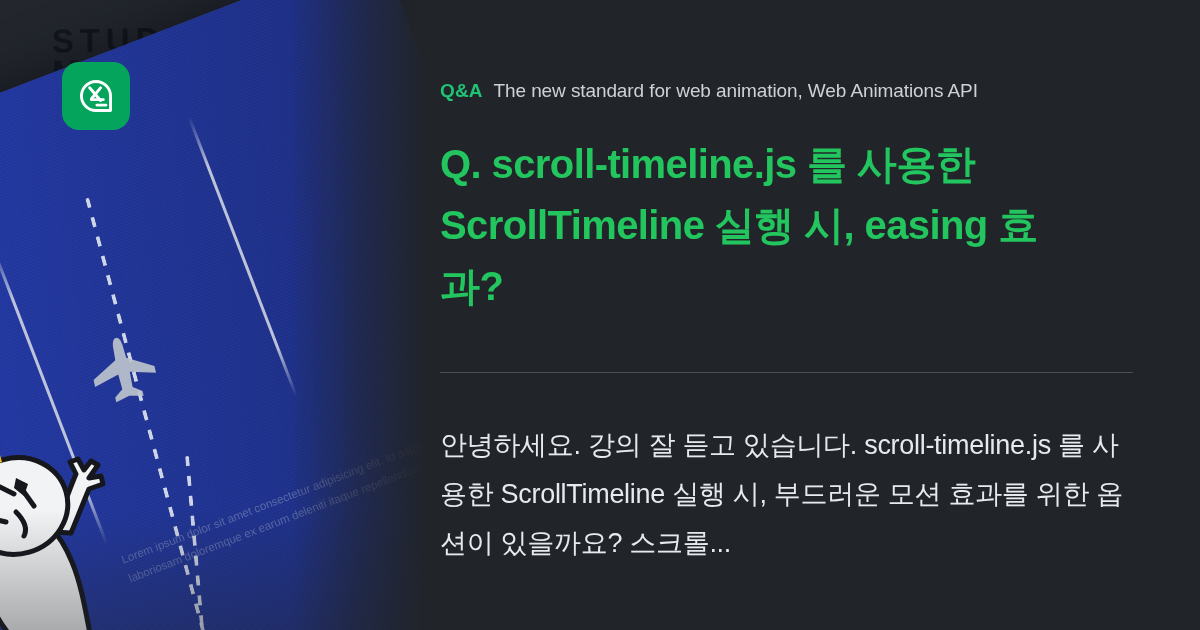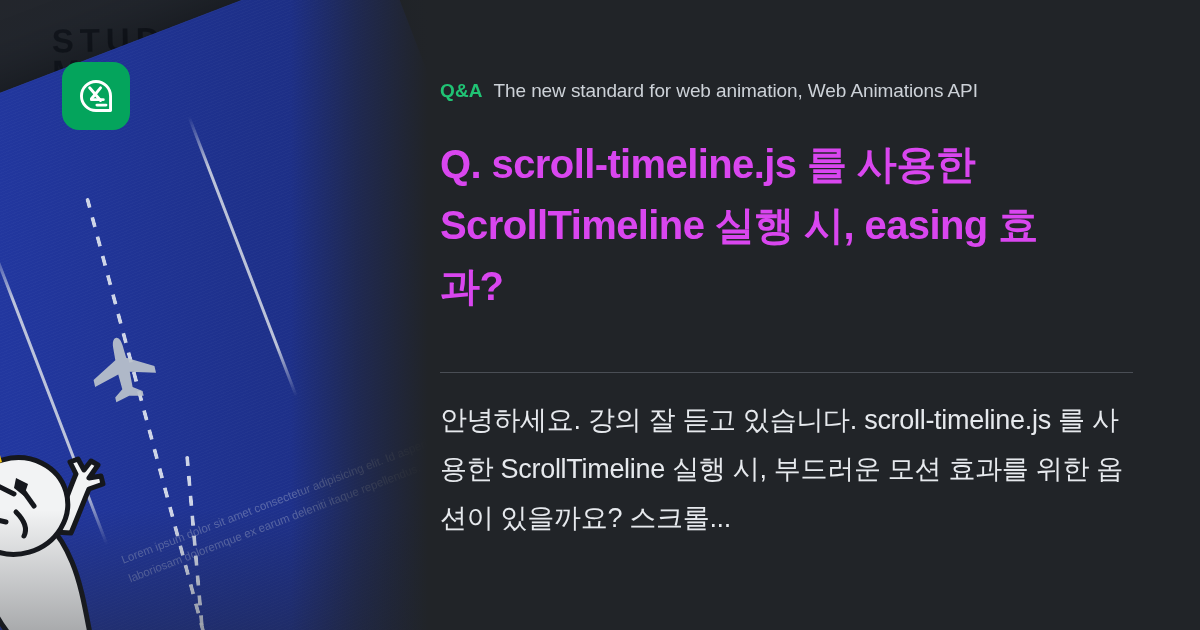"Q. scroll-timeline.js 를 사용한" .title { color: #d946ef -> #22c55e }
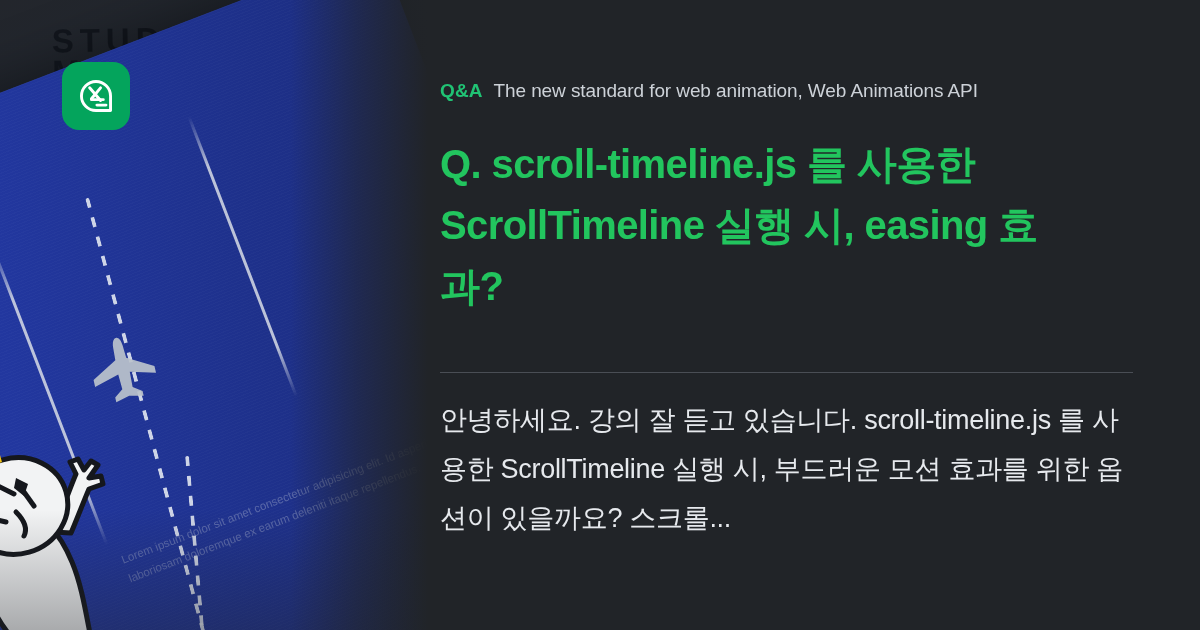"안녕하세요. 강의 잘 듣고 있습니다." .body { top: 380px -> 405px }
